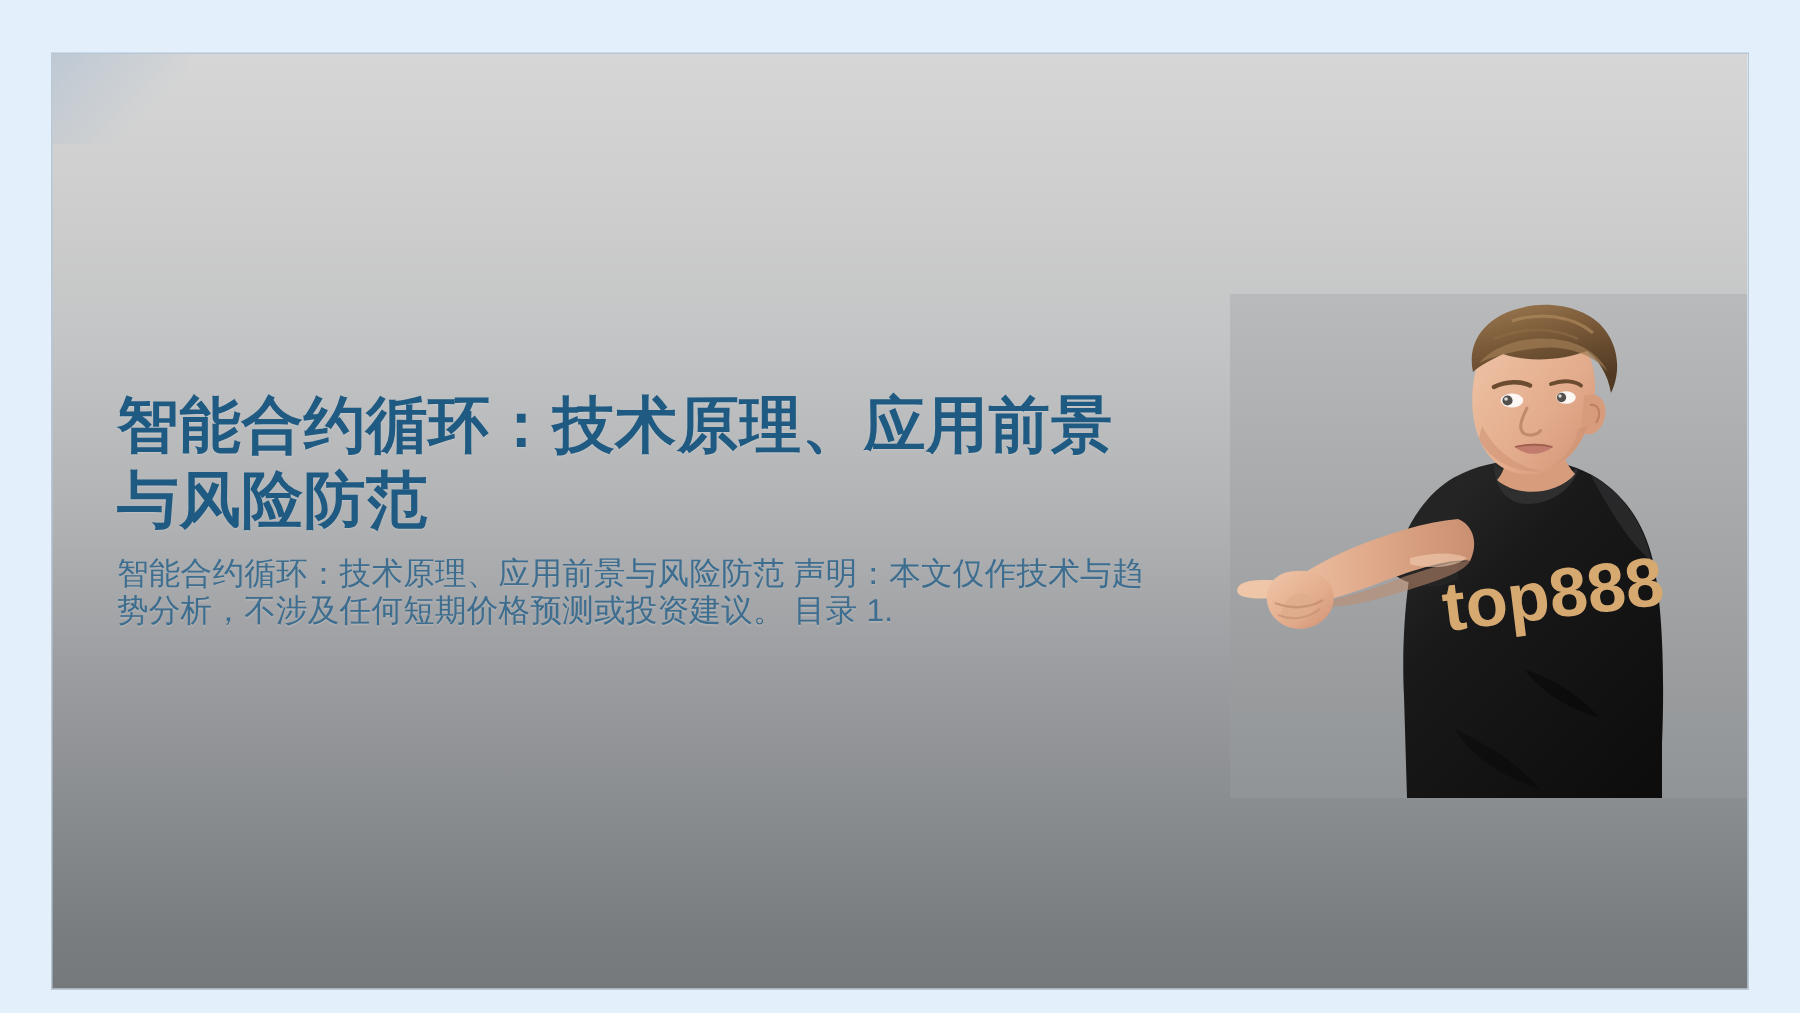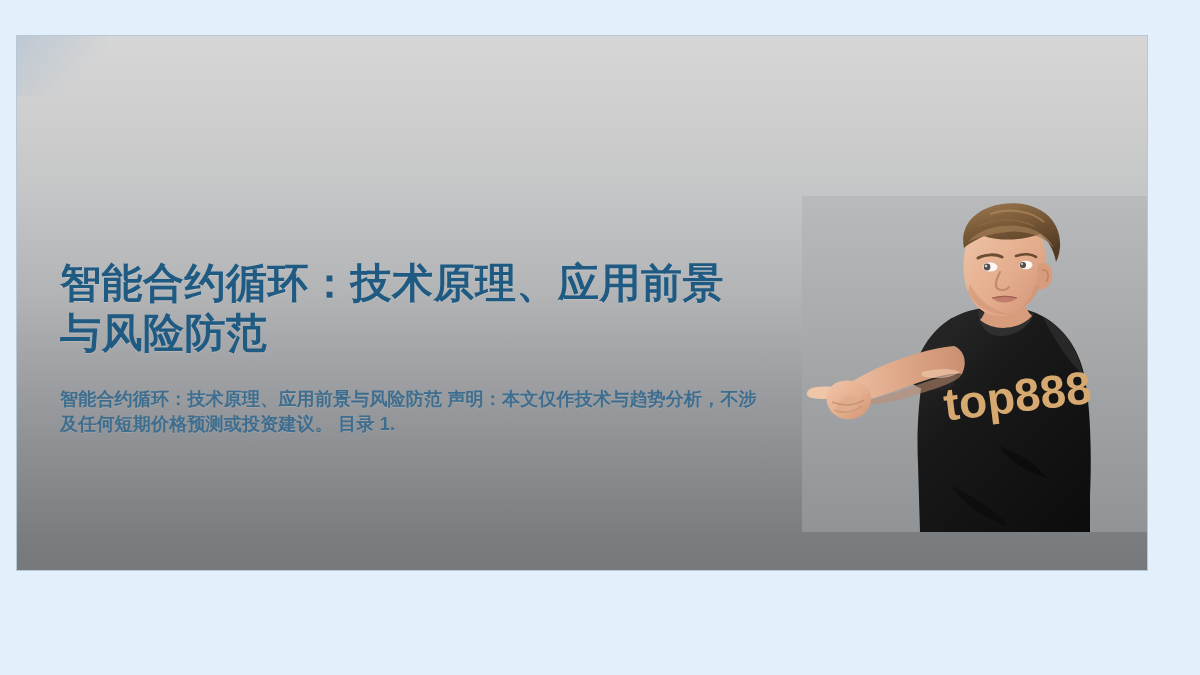"智能合约循环：技术原理、应用前景与风险防范" .slide { height: 534px -> 623px; left: 17px -> 35px }
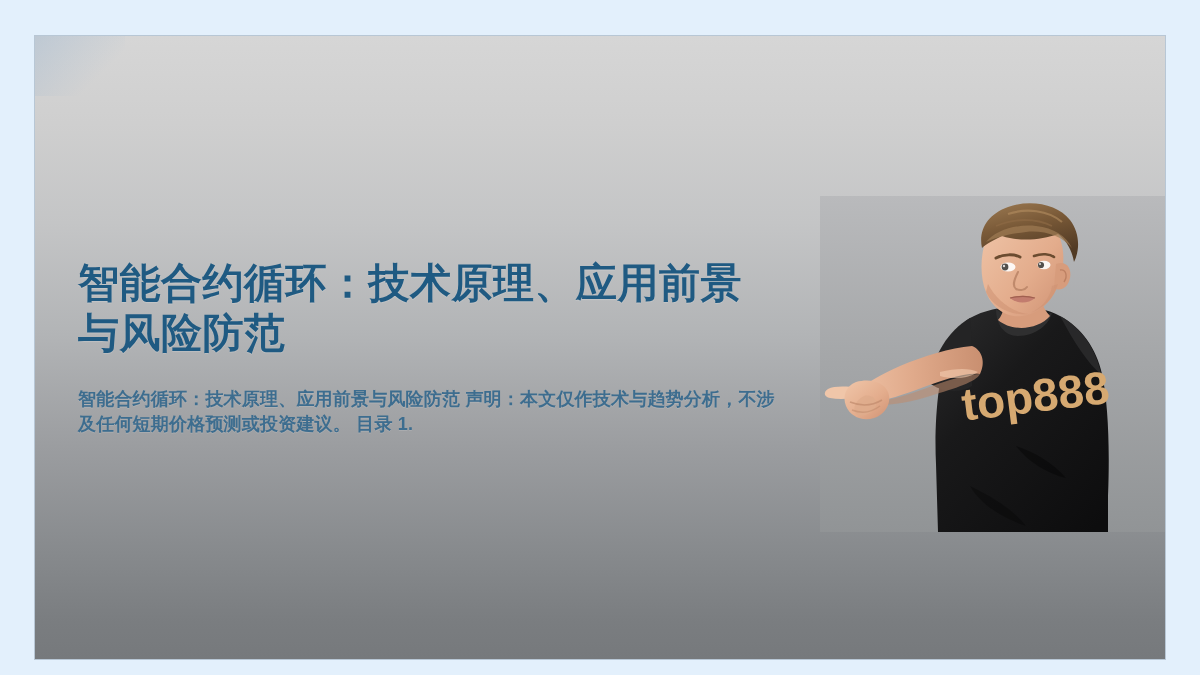"智能合约循环：技术原理、应用前景与风险防范 声明：本文仅作技术与趋势分析，不涉及任何短期价格预测或投资建议。" .slide-subtitle { font-size: 18px -> 21px; font-weight: 700 -> 400; margin-top: 29px -> 12px }
